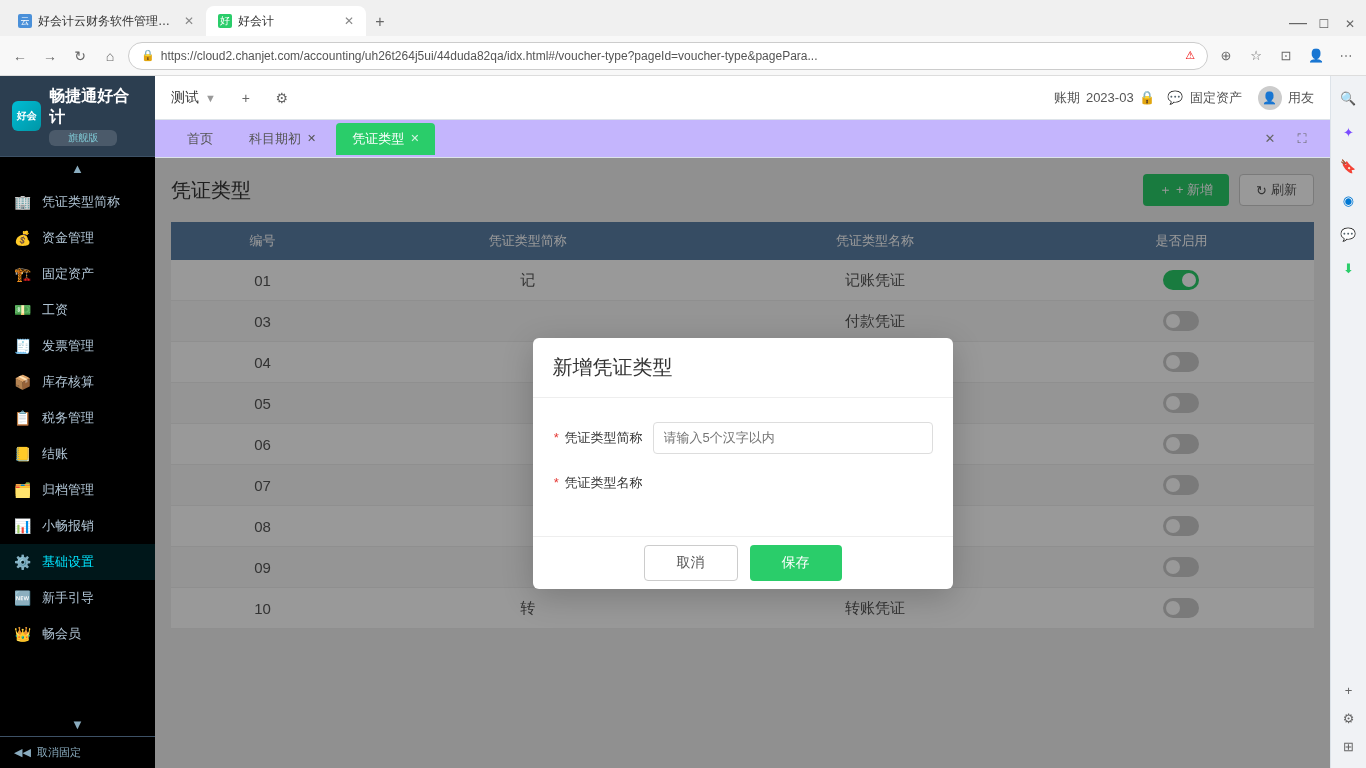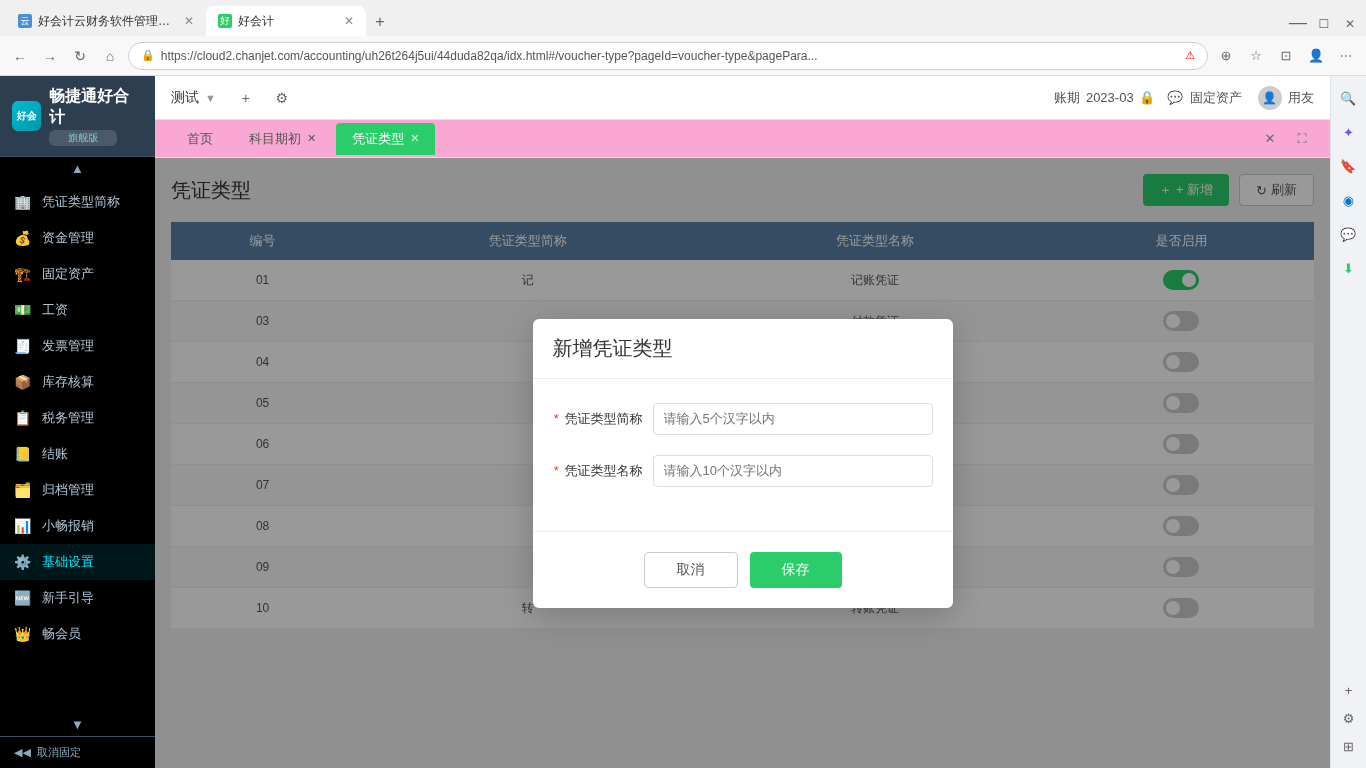"首页" .page-tabs { background: #f9a8d4 -> #c4b5fd }
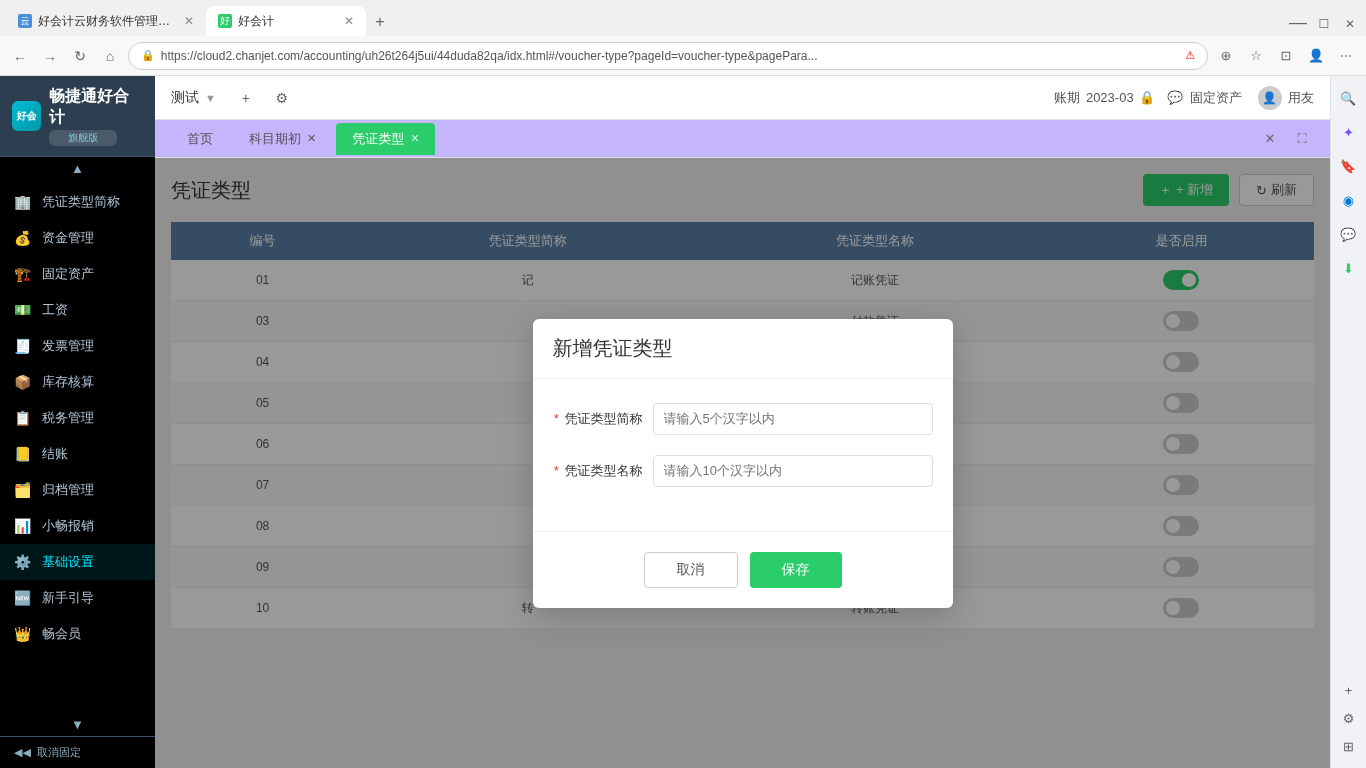"01" .data-table tbody td { font-size: 12px -> 15px }
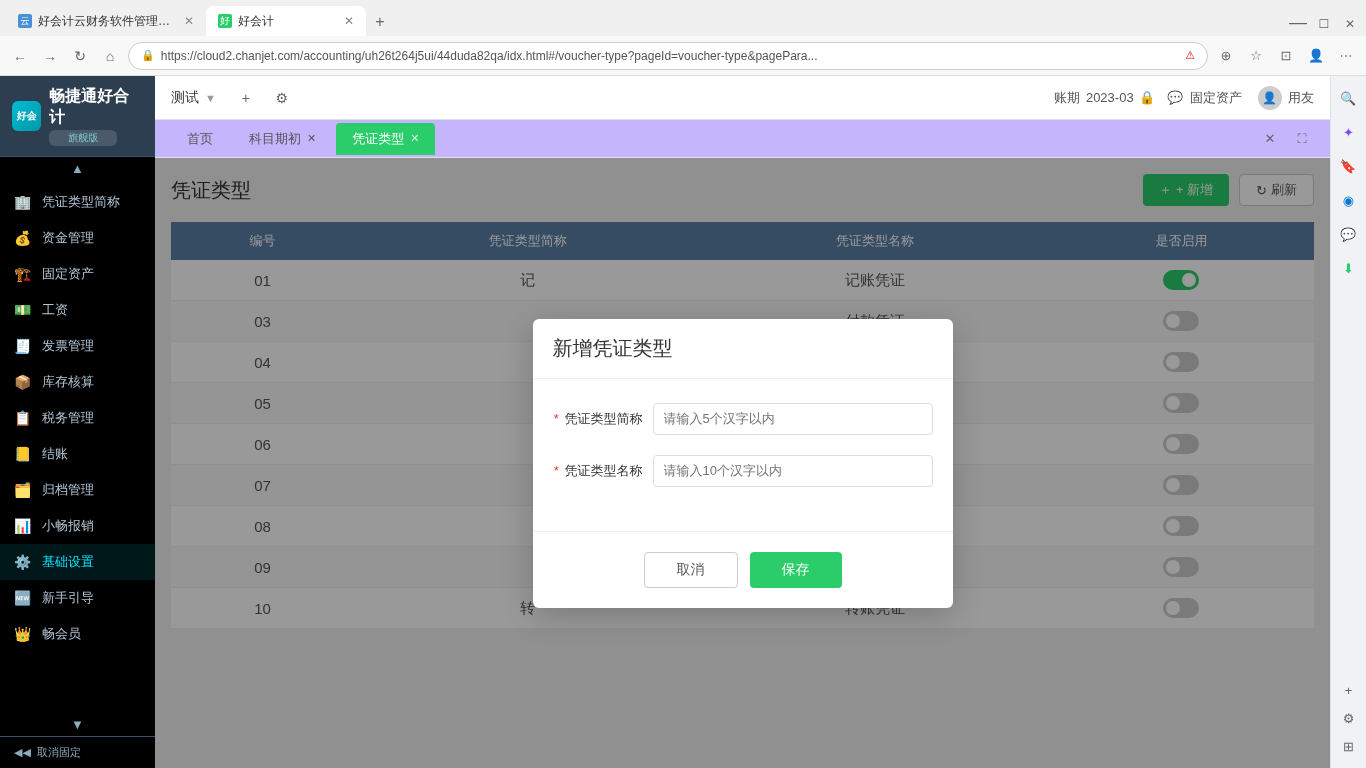"请输入10个汉字以内" input.form-input { html: <input> -> none }
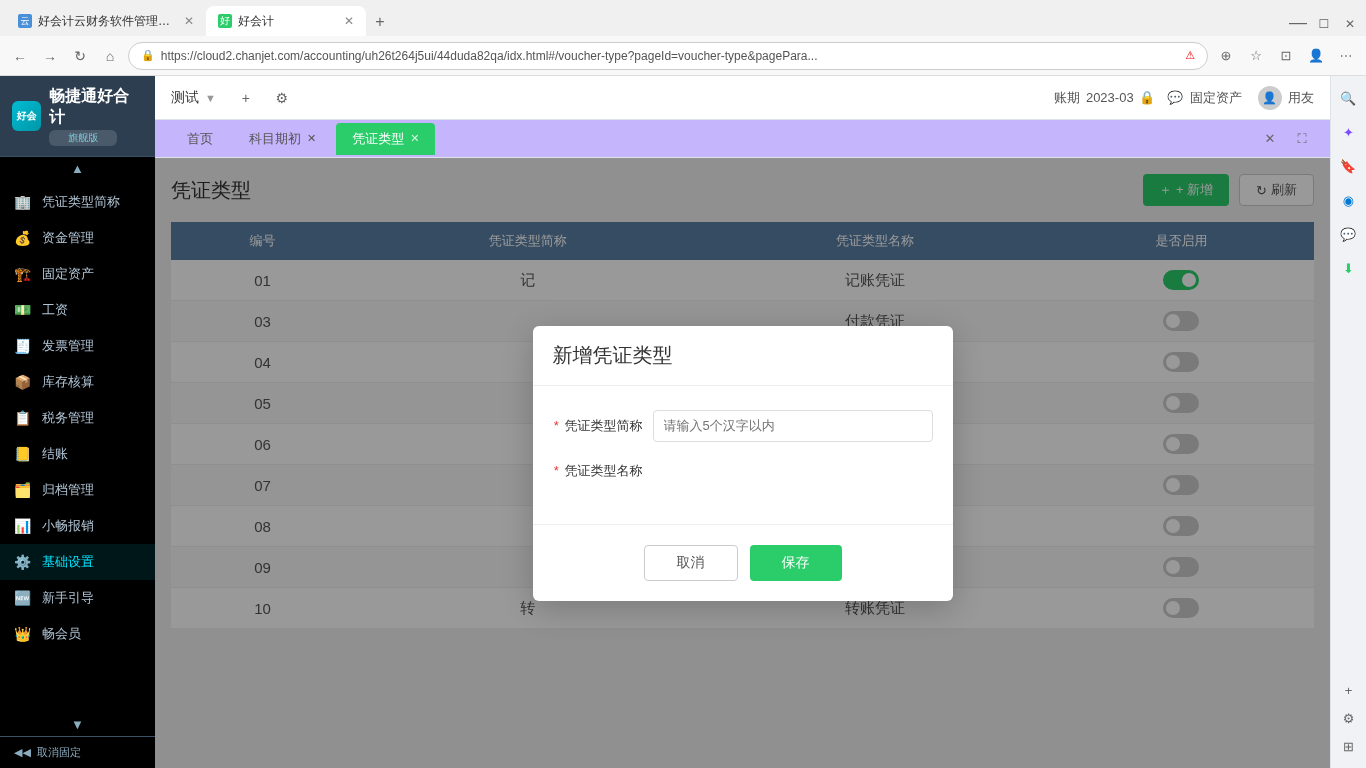"取消" .modal-footer { padding: 20px 20px -> 8px 20px }
